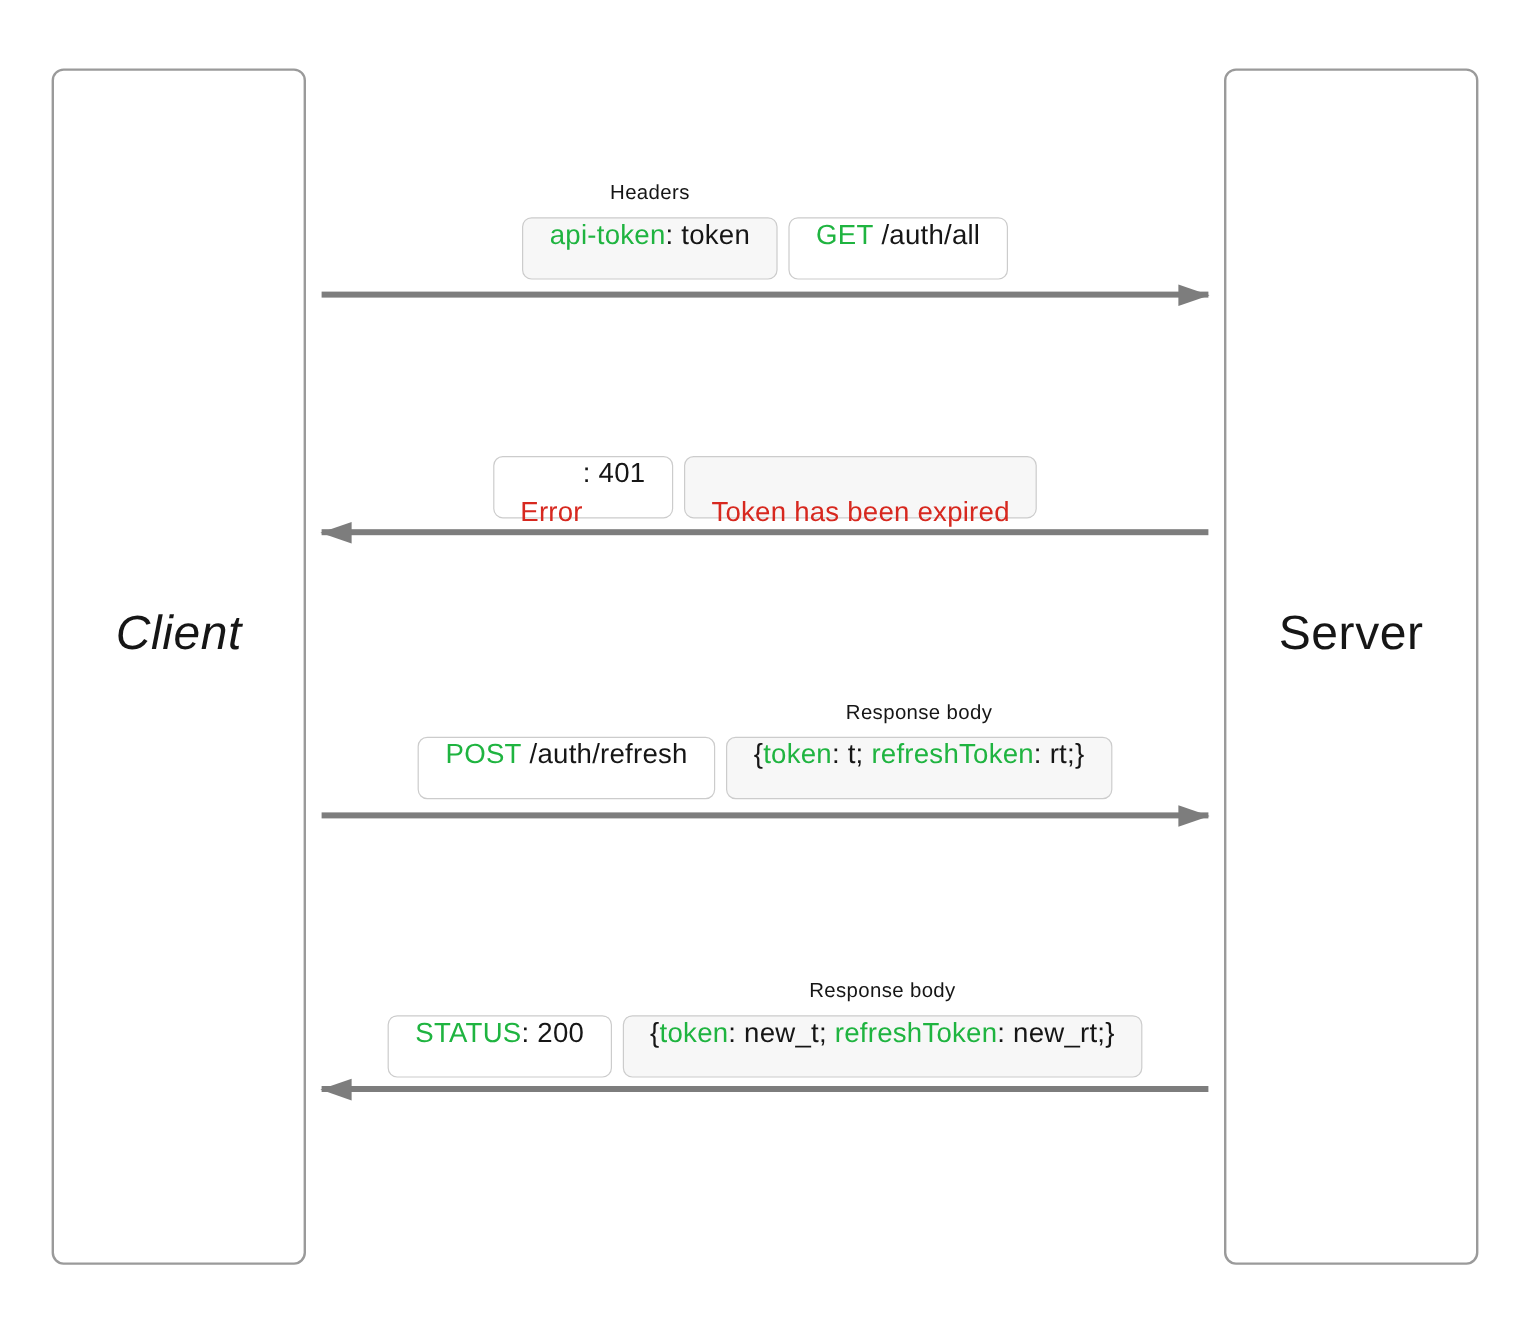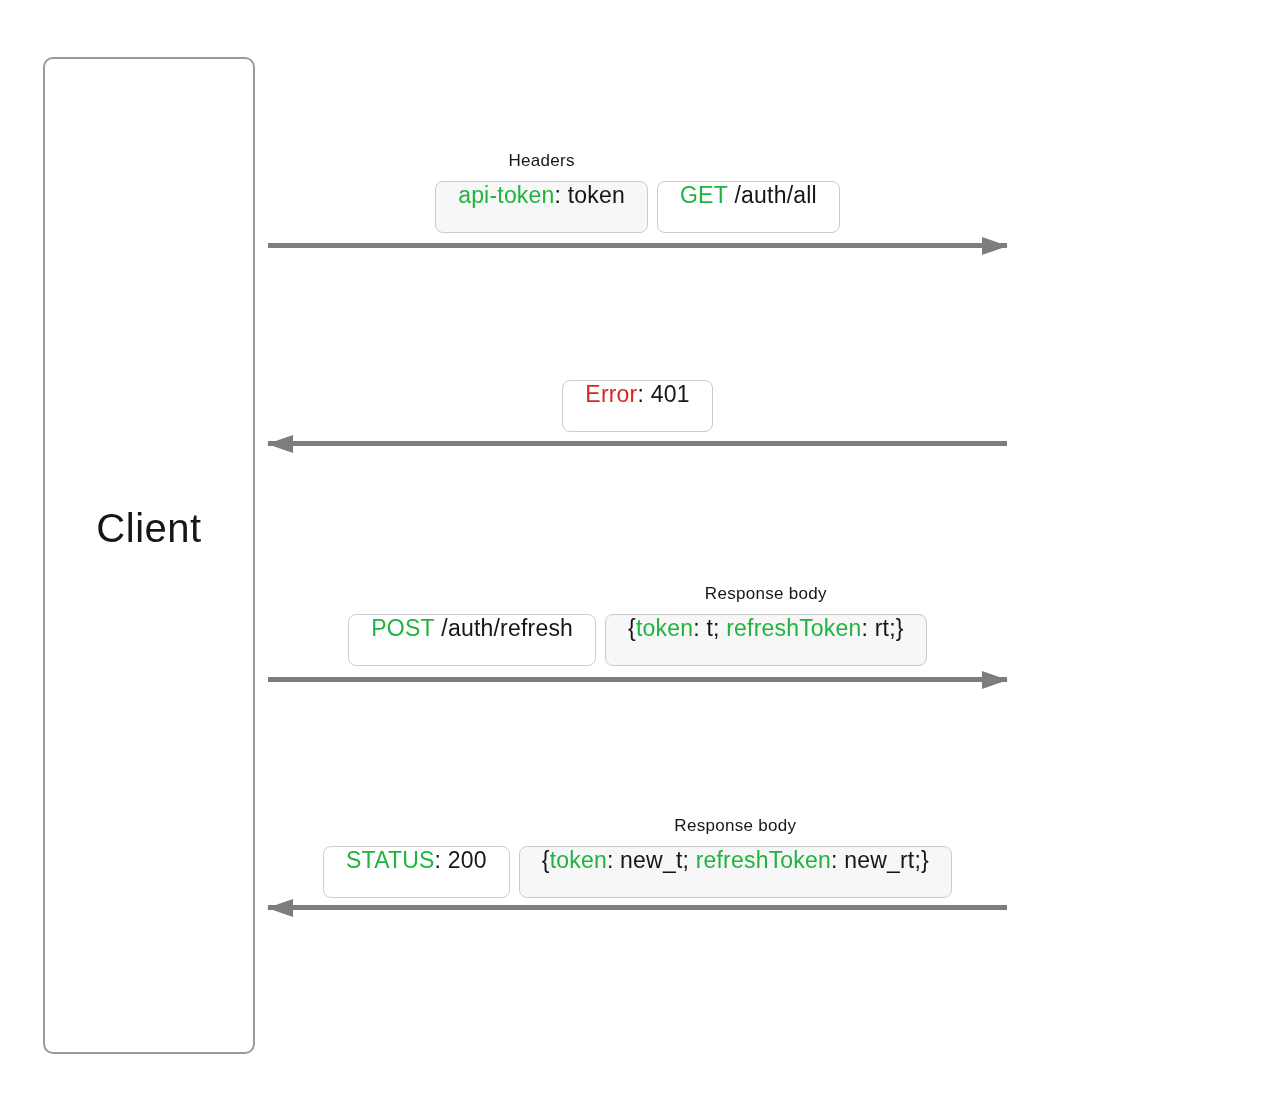"Error" .seg.red { margin-top: none -> 32px }
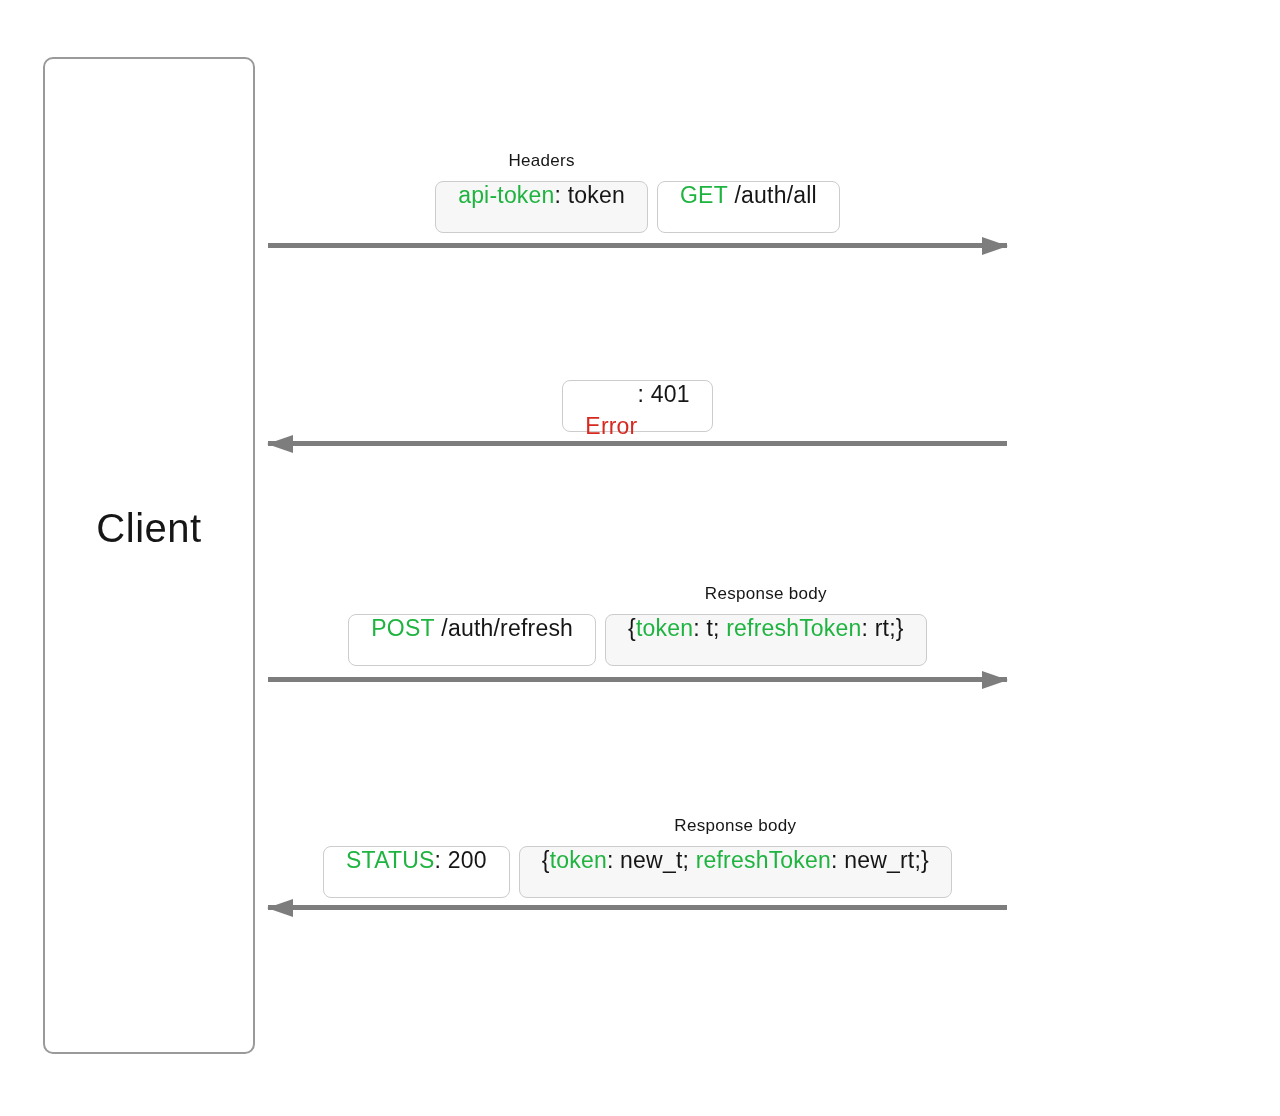"Token has been expired" div.chip-col { html: none -> <div> <div><span>Token has been expired</span></div> </div> }
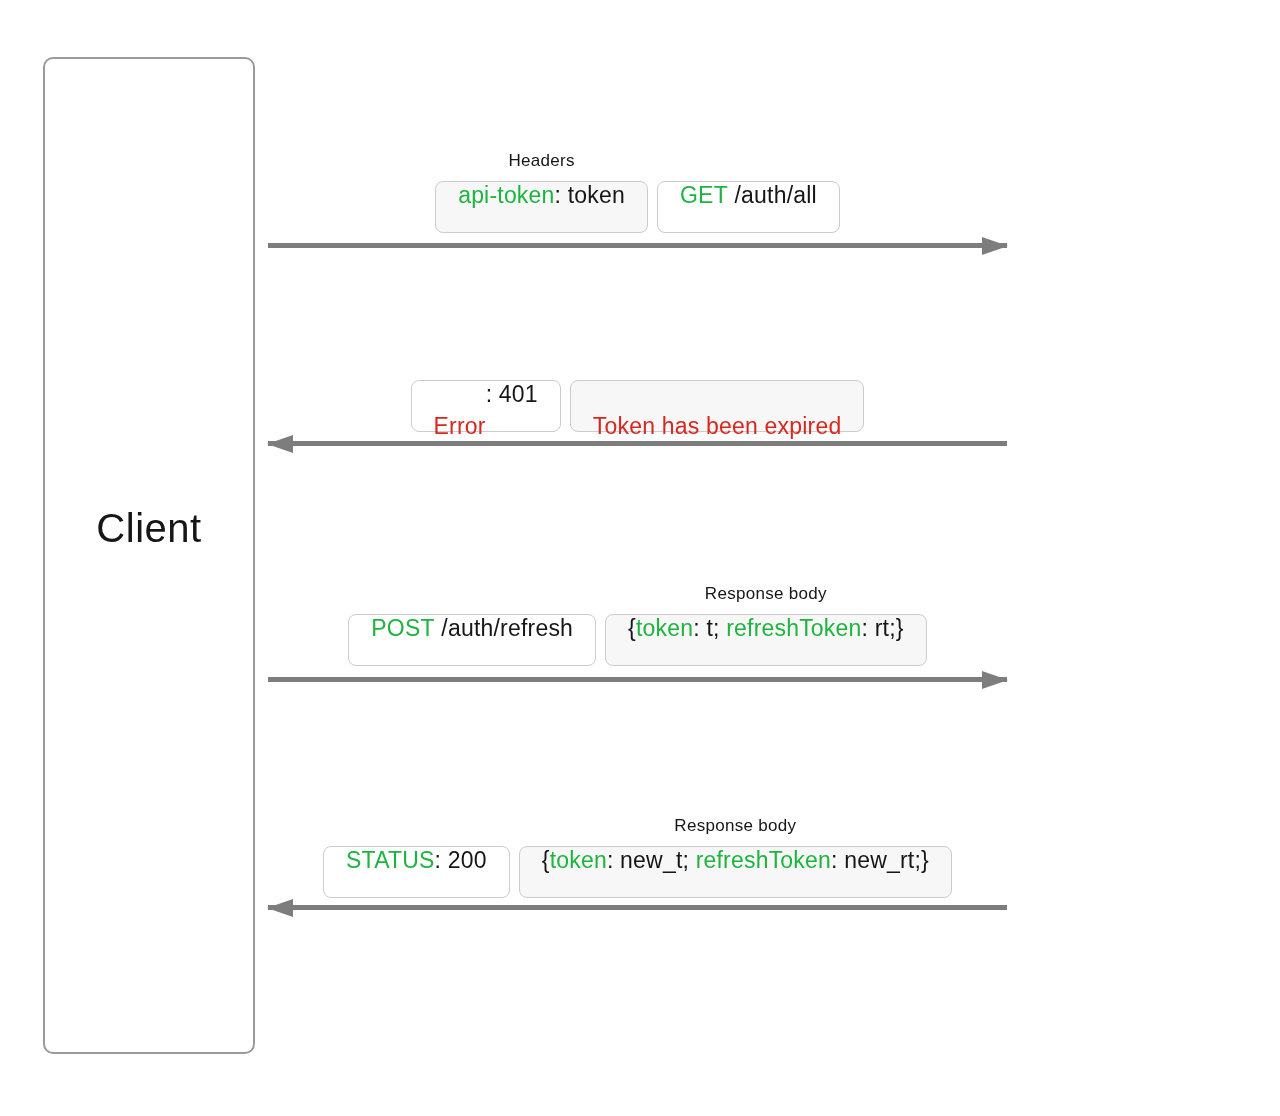"Client" .actor.left { font-style: none -> italic }
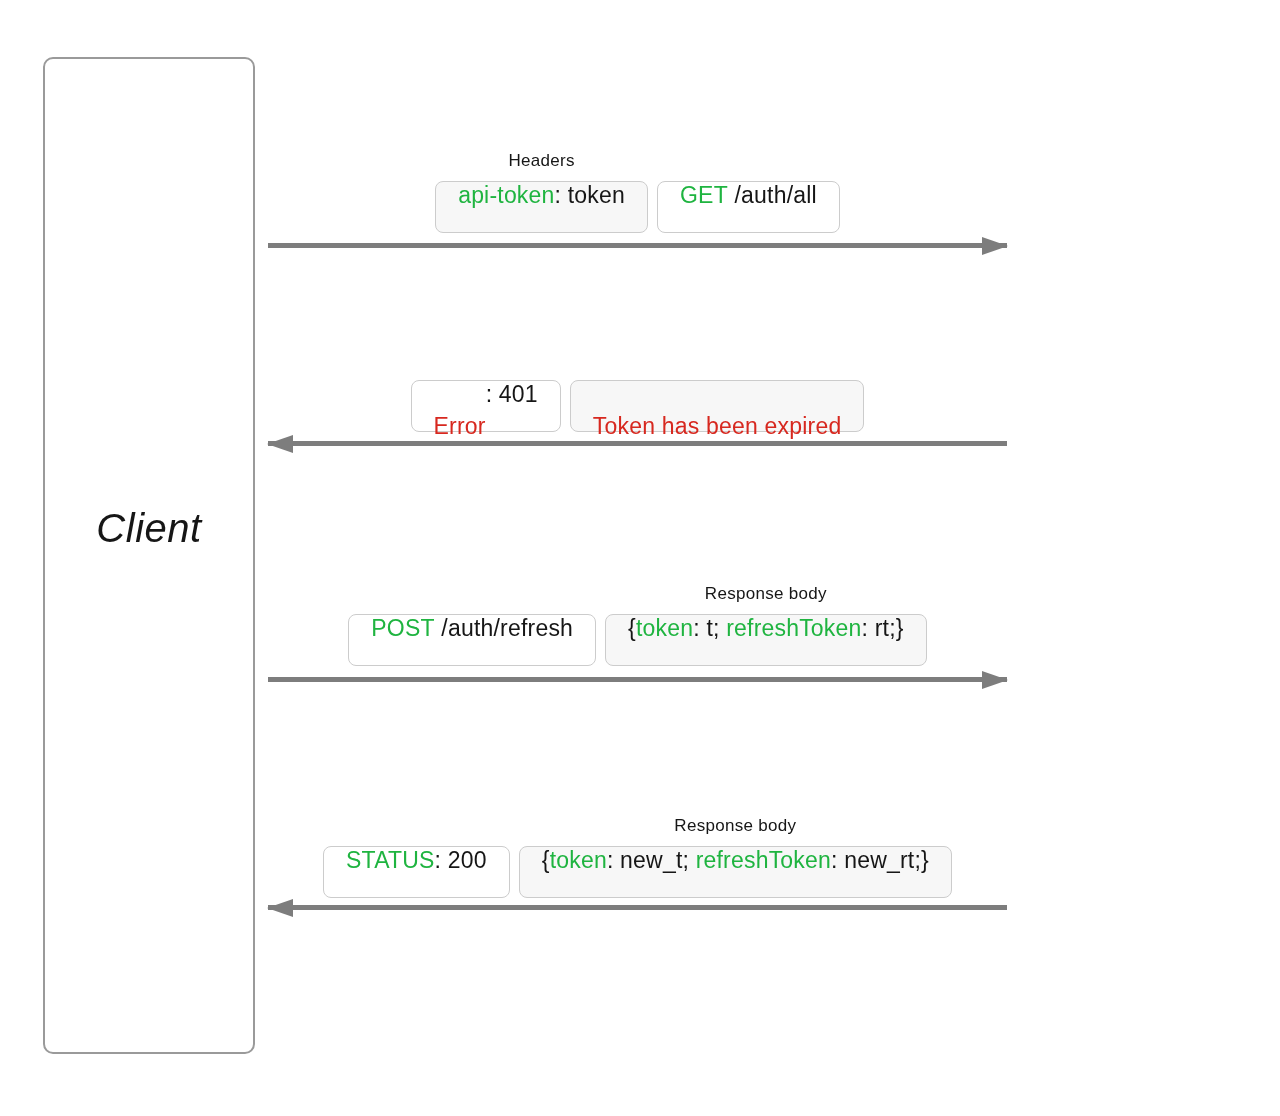"Server" div.actor { html: none -> <div> <span>Server</span> </div> }
